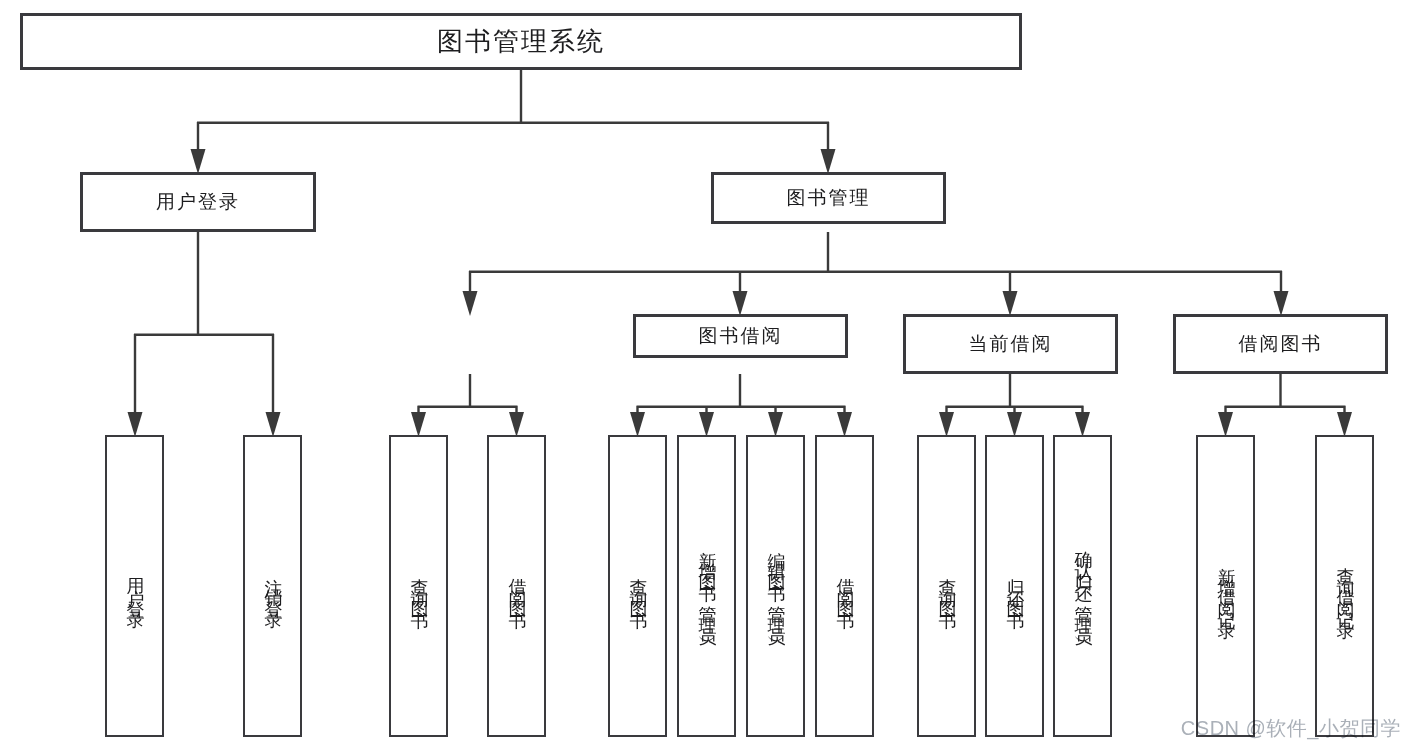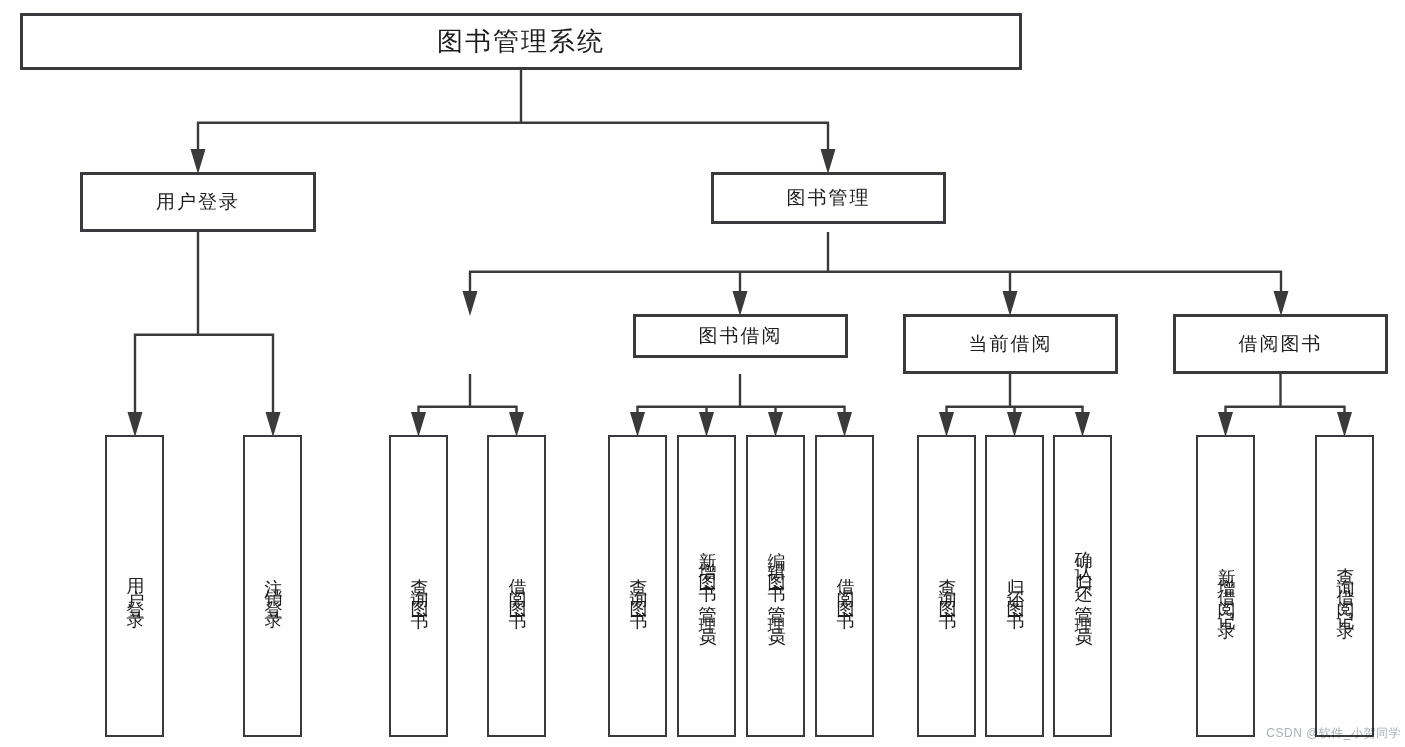"CSDN @软件_小贺同学" .watermark { font-size: 12px -> 20px }
